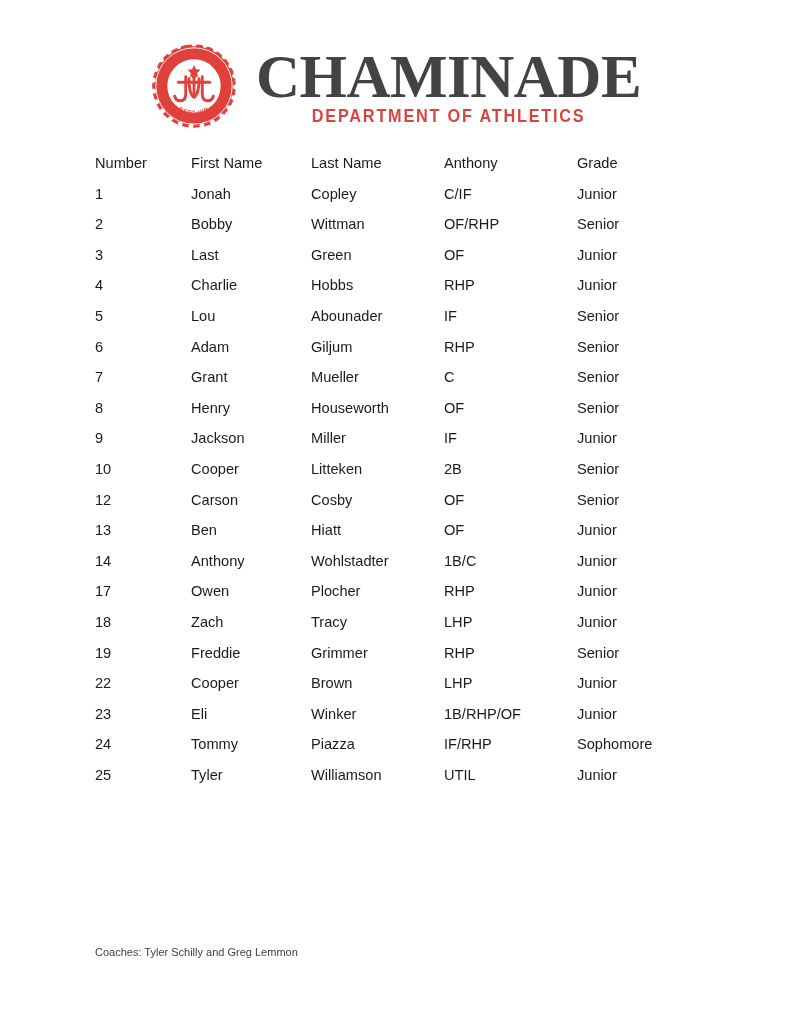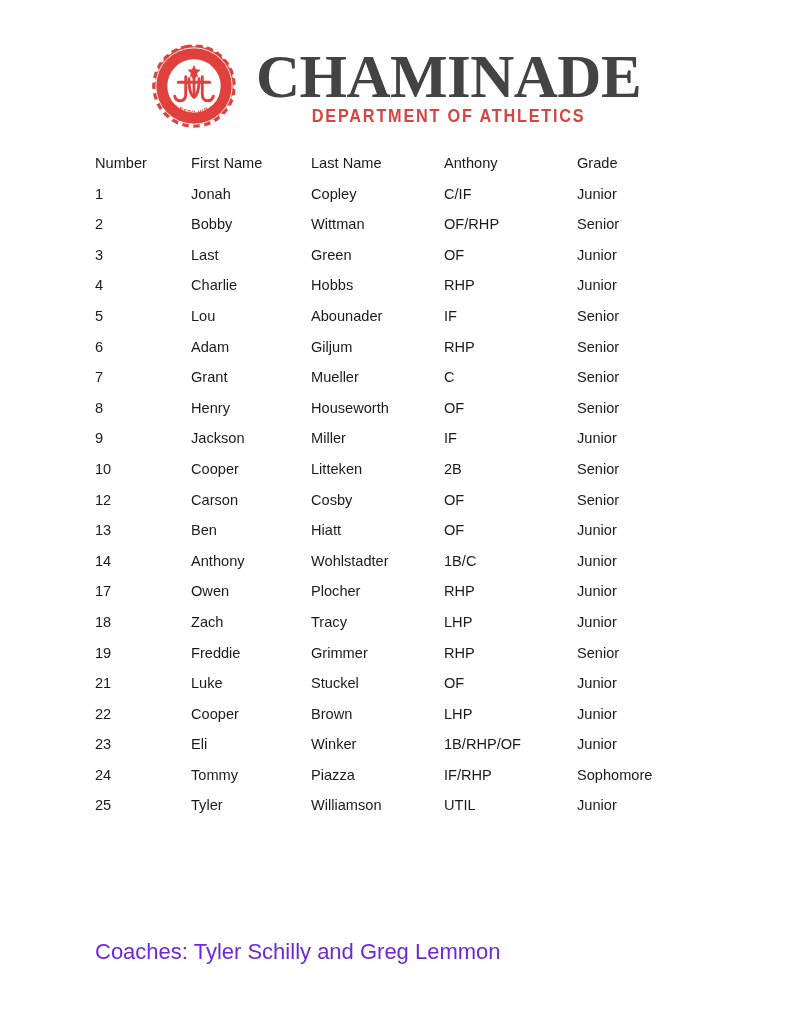"21" tr { html: <tr> <td>21</td> <td>Luke</td> <td>Stuckel</td> <td>OF</td> <td>Junior</td> </tr> -> none }
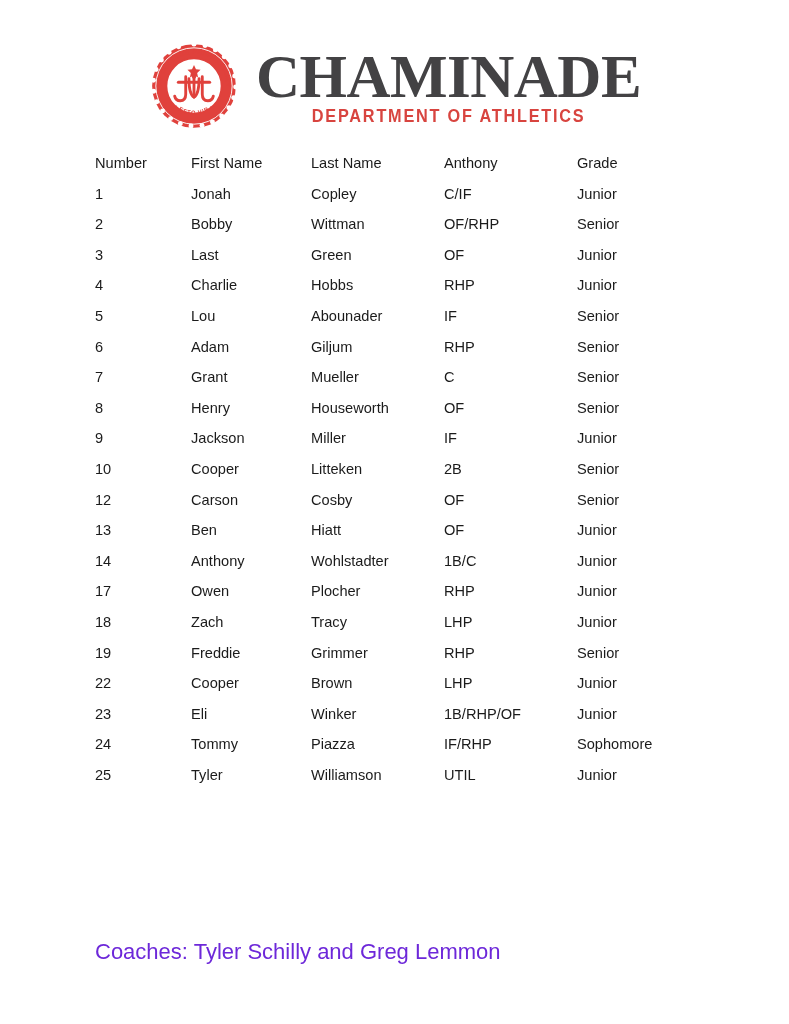"Coaches: Tyler Schilly and Greg" .coaches { color: #6d28d9 -> #404040; font-size: 22px -> 11px }
